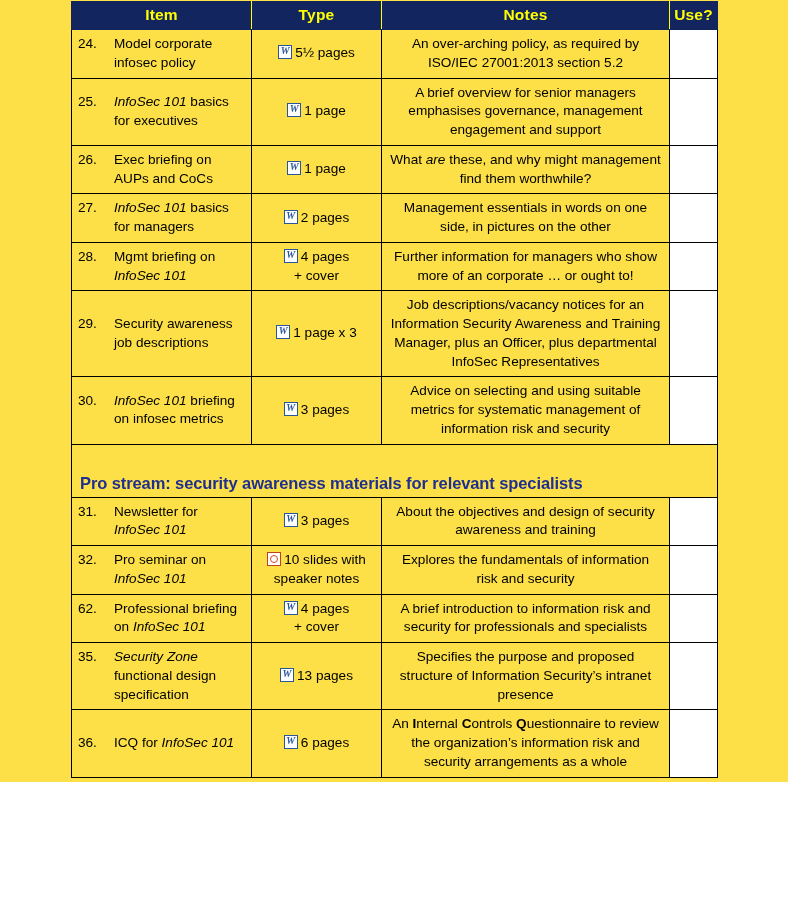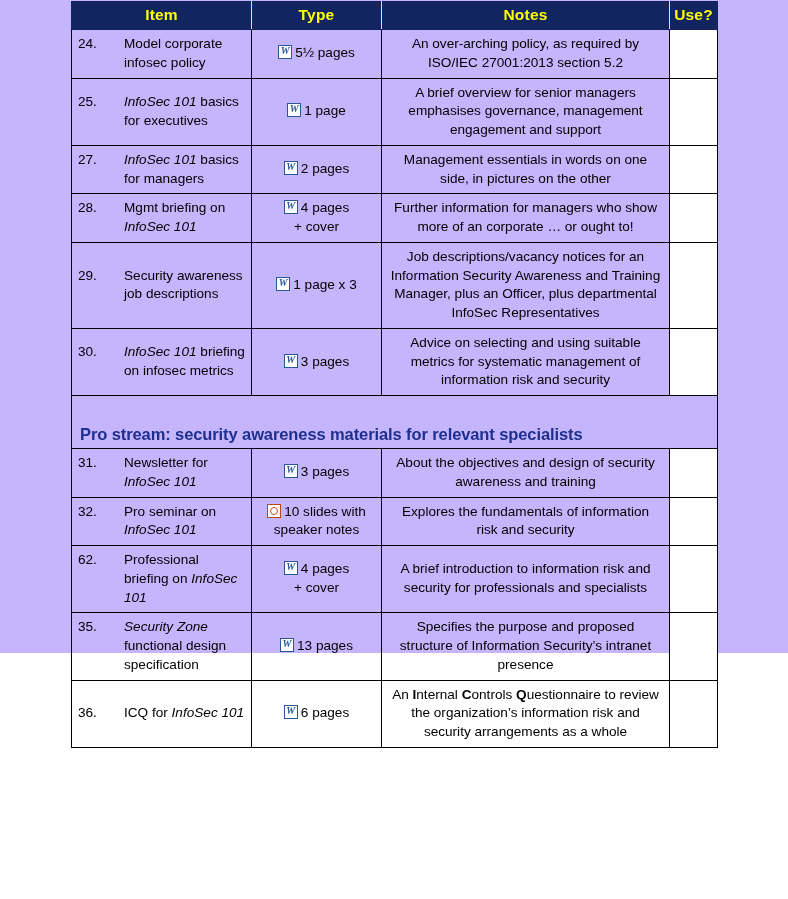"Item" .page { background: #c4b5fd -> #fde047; height: 653px -> 782px }
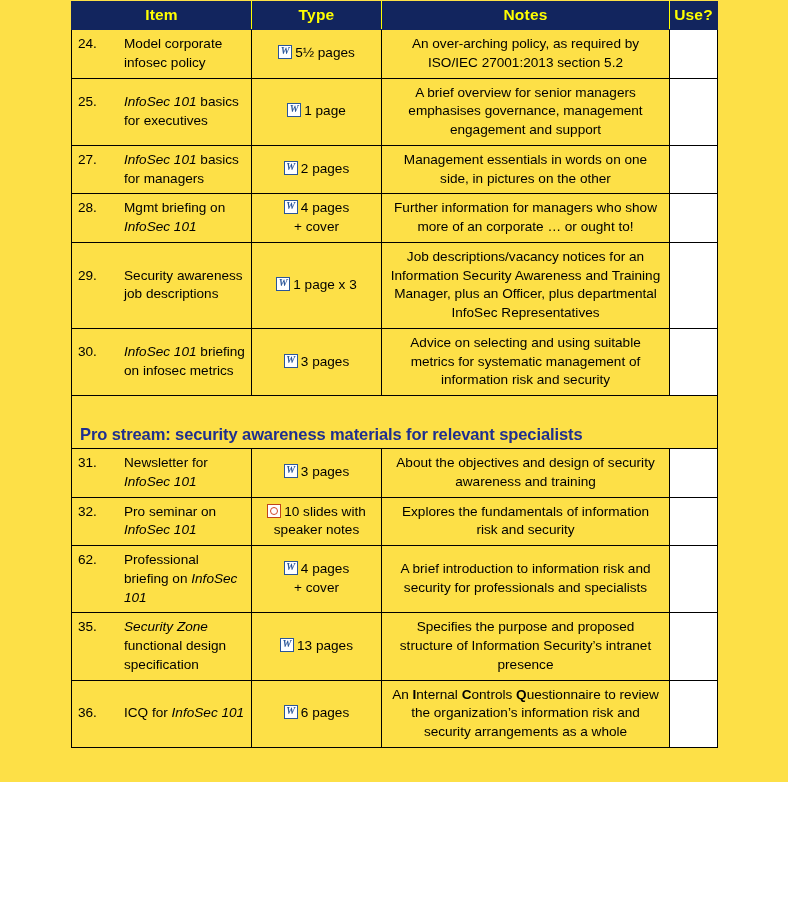"24." .item-inner { gap: 16px -> 6px }
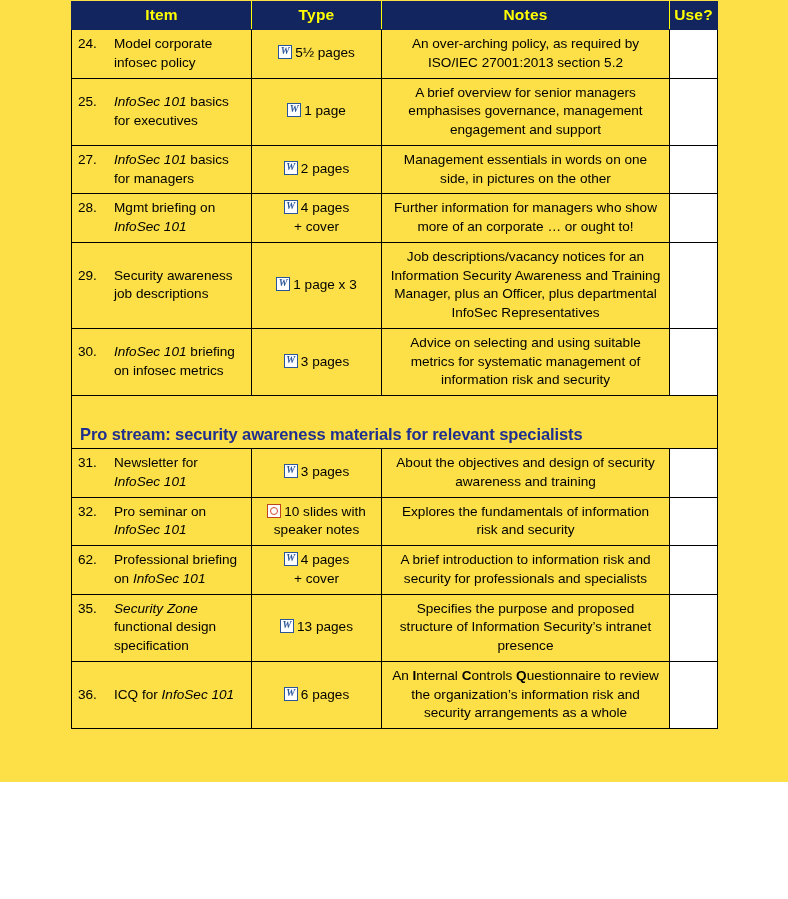"26." tr { html: none -> <tr> <td> <div> <span>26.</span> <span>Exec briefing on AUPs and CoCs</span> </div> </td> <td><span><span></span><span>1 page</span></span></td> <td>What <i>are</i> these, and why might management find them worthwhile?</td> <td></td> </tr> }
